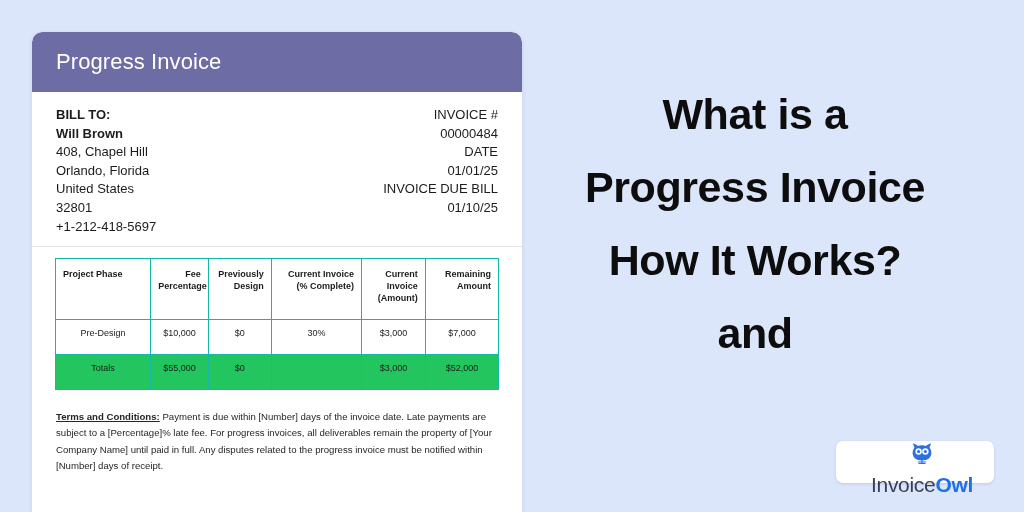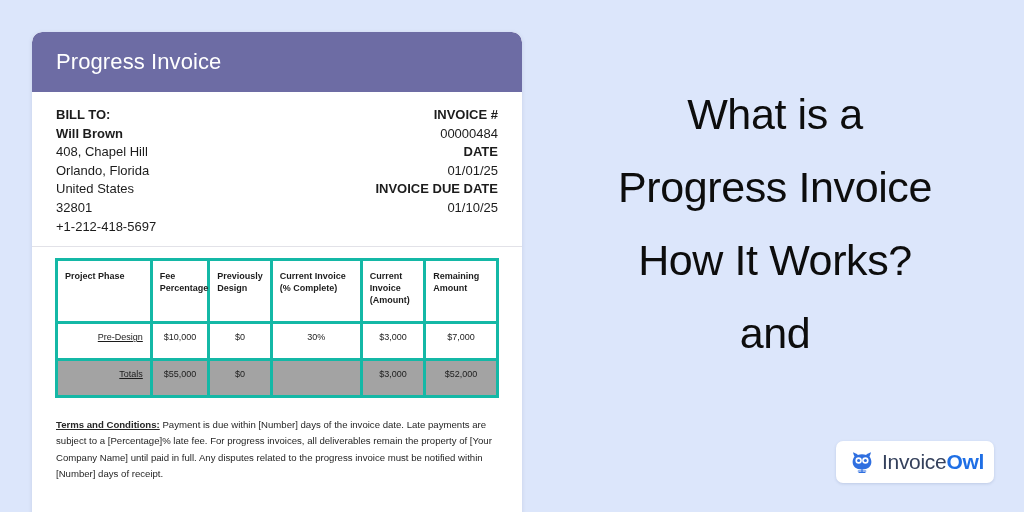"INVOICE #" .meta-row-label { font-weight: bold -> normal }
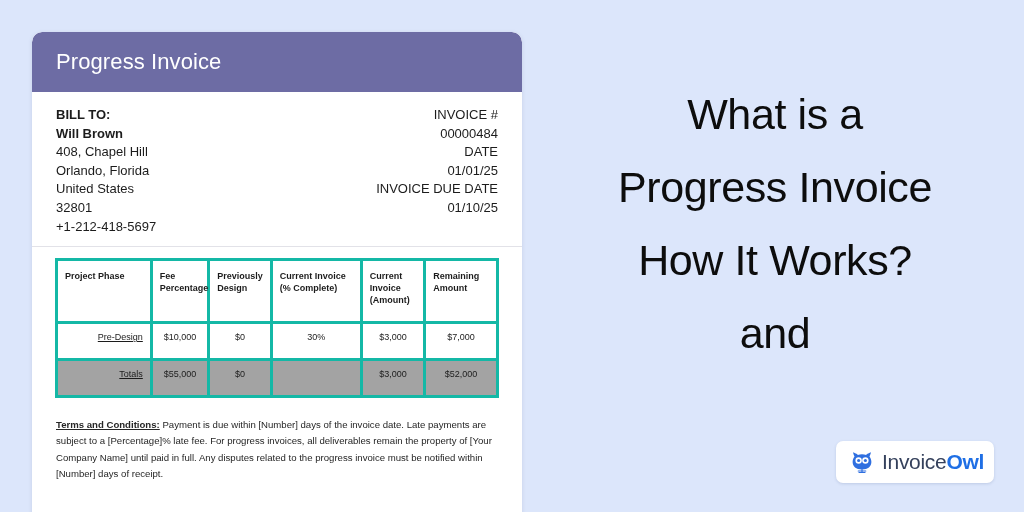"What is a" .headline { font-weight: normal -> bold; left: 540px -> 520px }
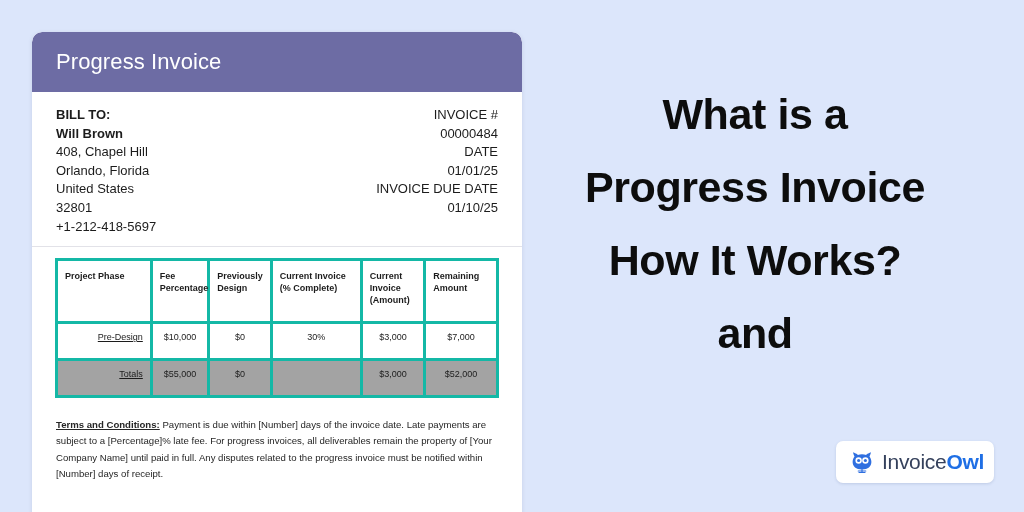"INVOICE DUE DATE" div.meta-row-label { text: DATE -> BILL }
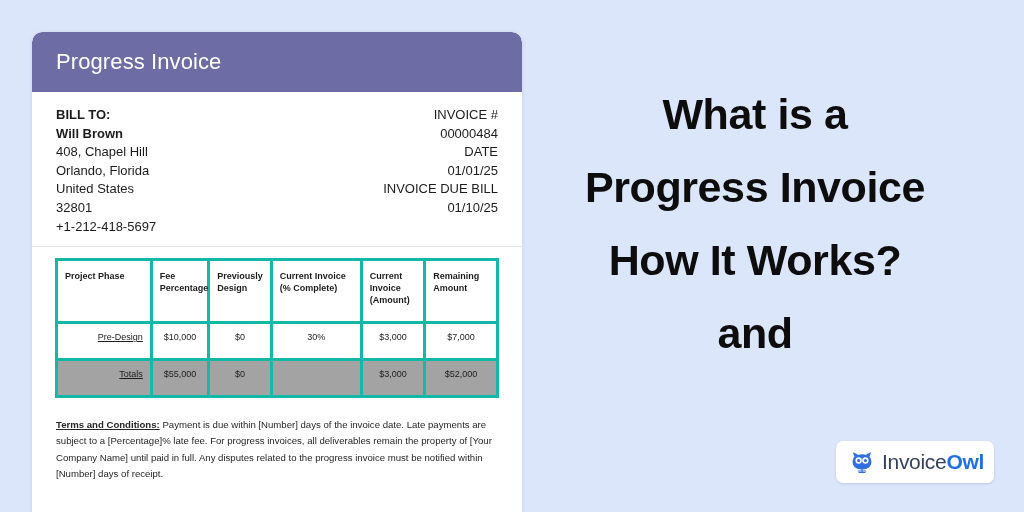"Project Phase" table.phases th, table.phases td { border: 3px solid #14b8a6 -> 1px solid #14b8a6 }
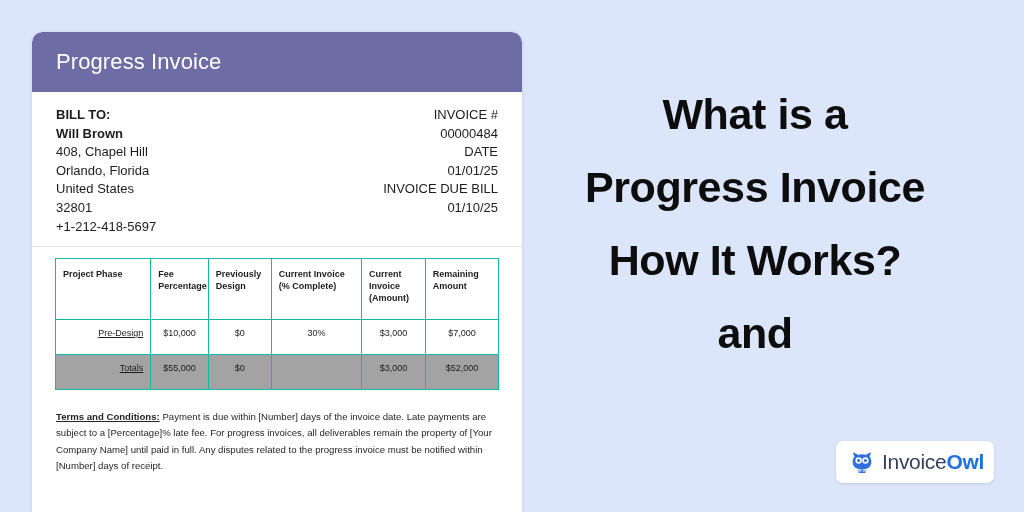"Fee" table.phases thead th { text-align: left -> right }
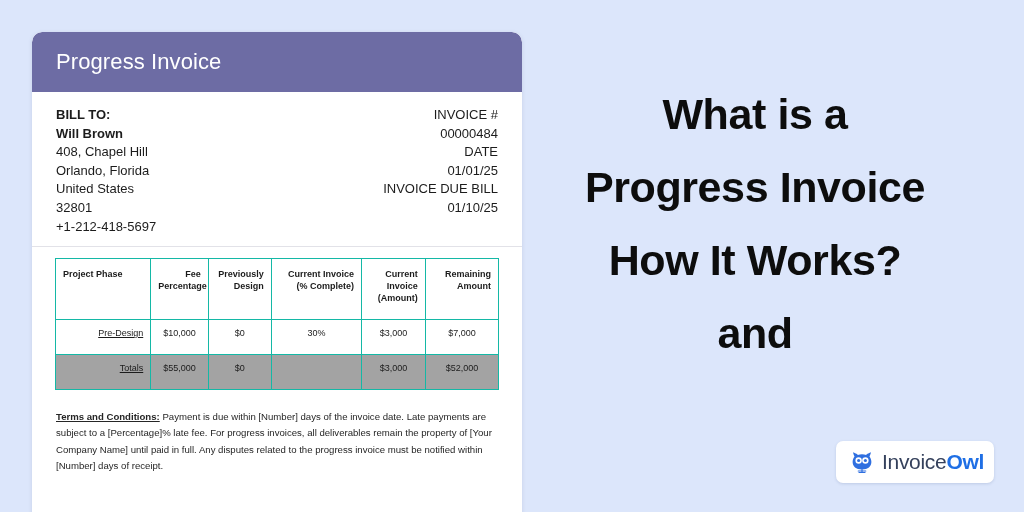"Pre-Design" table.phases tbody td.cell-phase { text-align: right -> center; text-decoration: underline -> none }
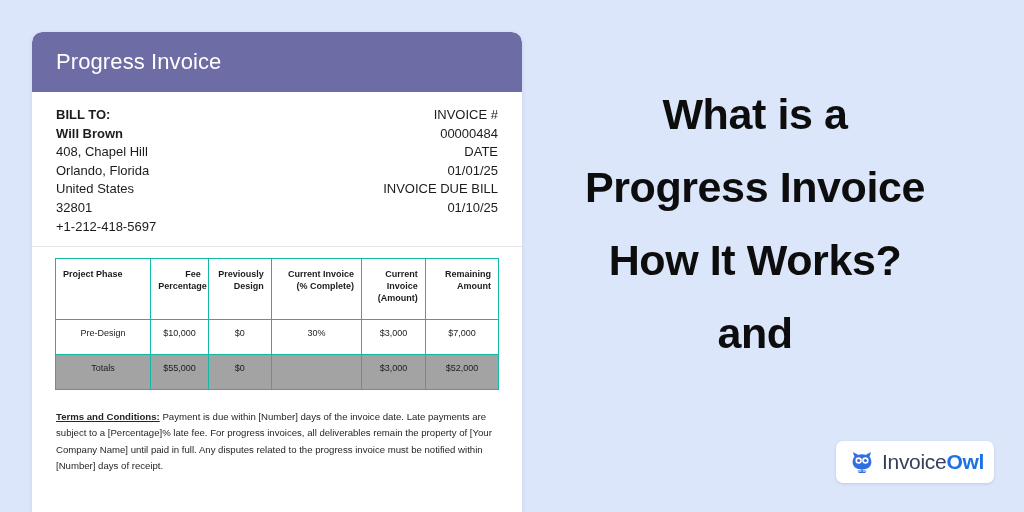"Totals" tr.totals-row td { background: #a3a3a3 -> #22c55e }
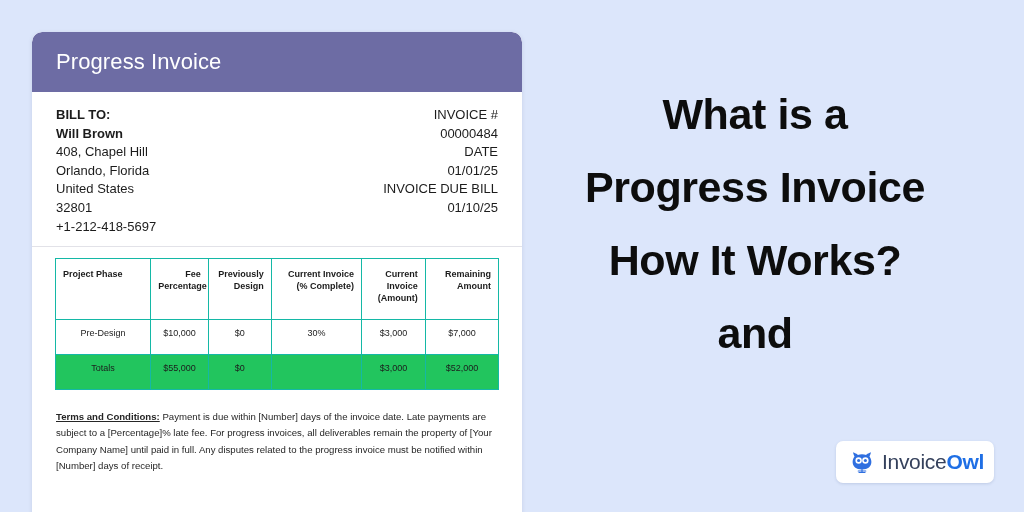"InvoiceOwl" .logo-badge { flex-direction: none -> column }
